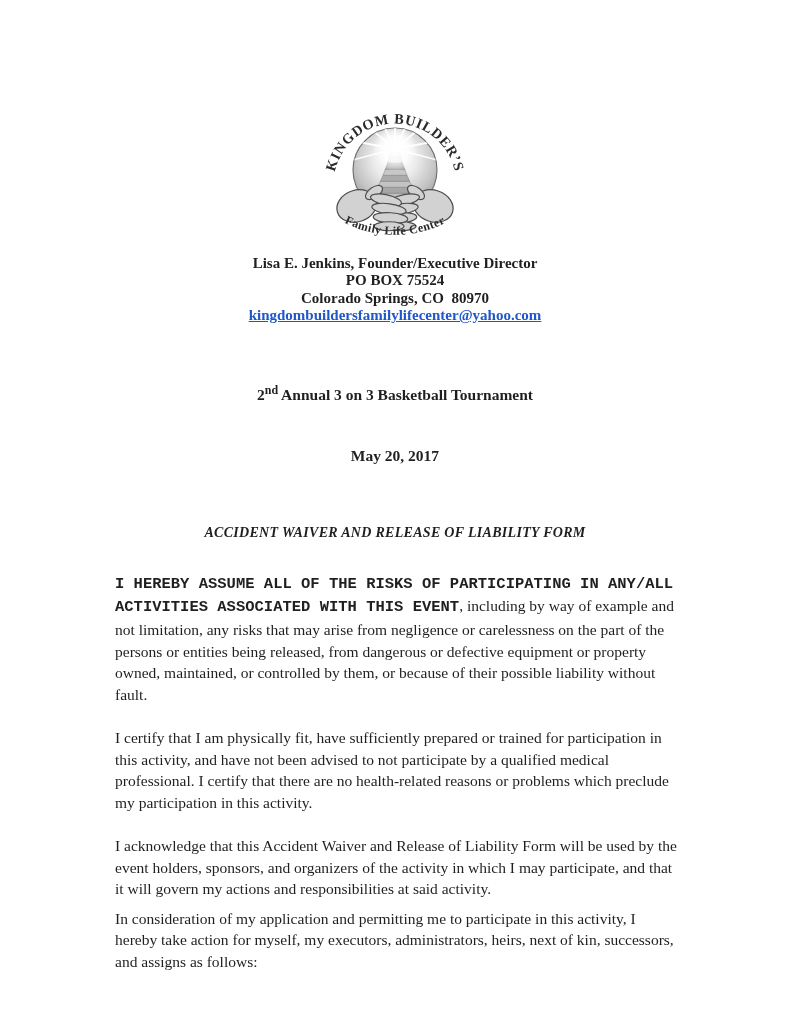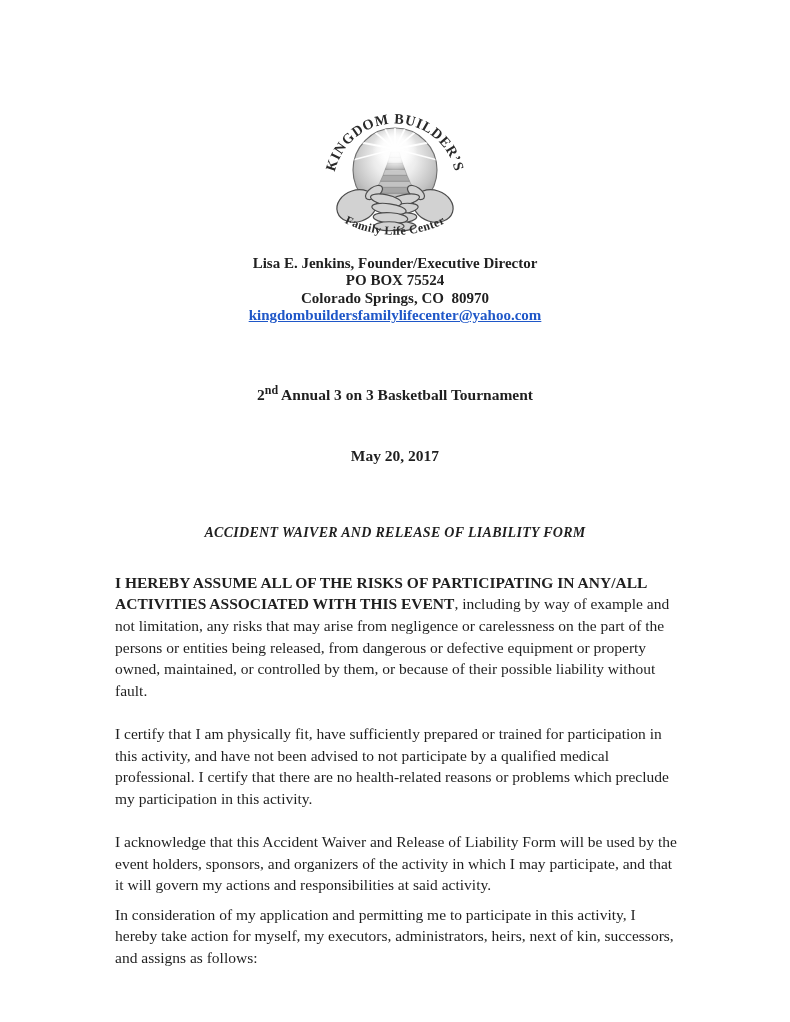"I HEREBY ASSUME ALL OF" .lead-bold { font-family: none -> Liberation Mono, monospace }
